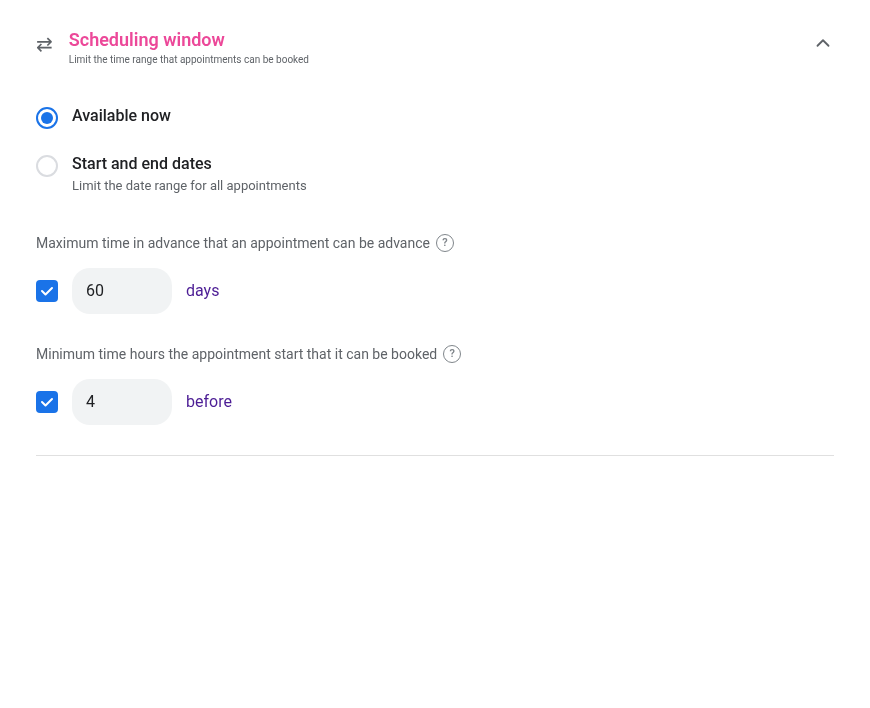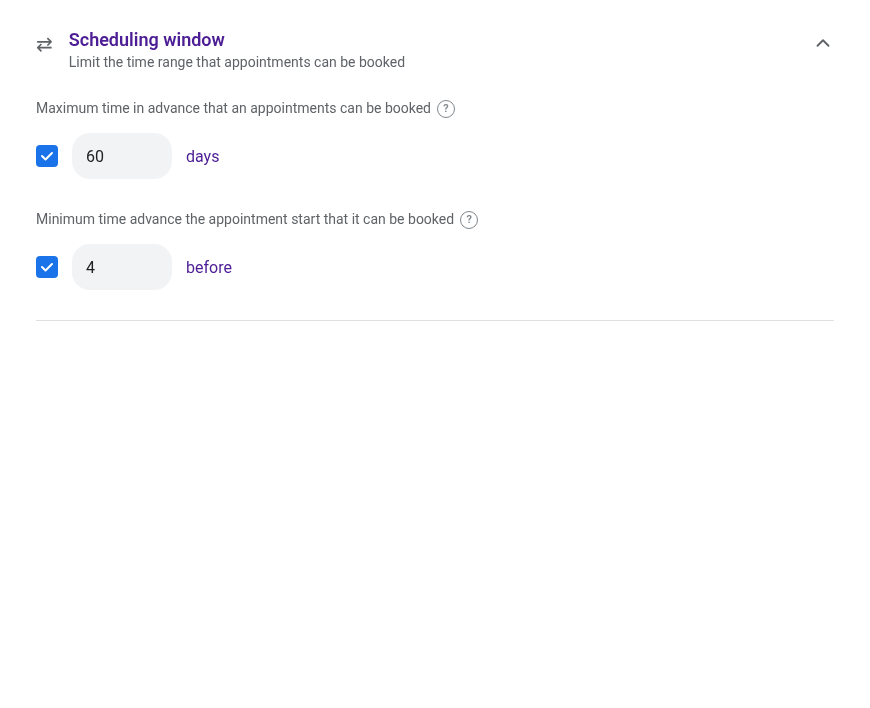"Scheduling window" .header-title { color: #4c1d95 -> #ec4899 }
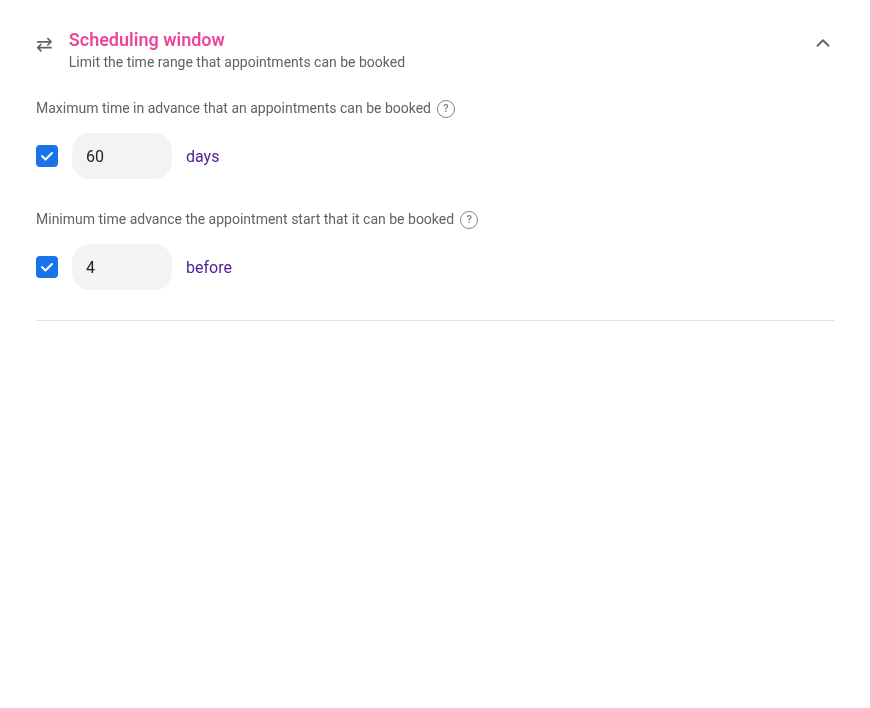"Limit the time range that" .header-subtitle { font-size: 14px -> 10px }
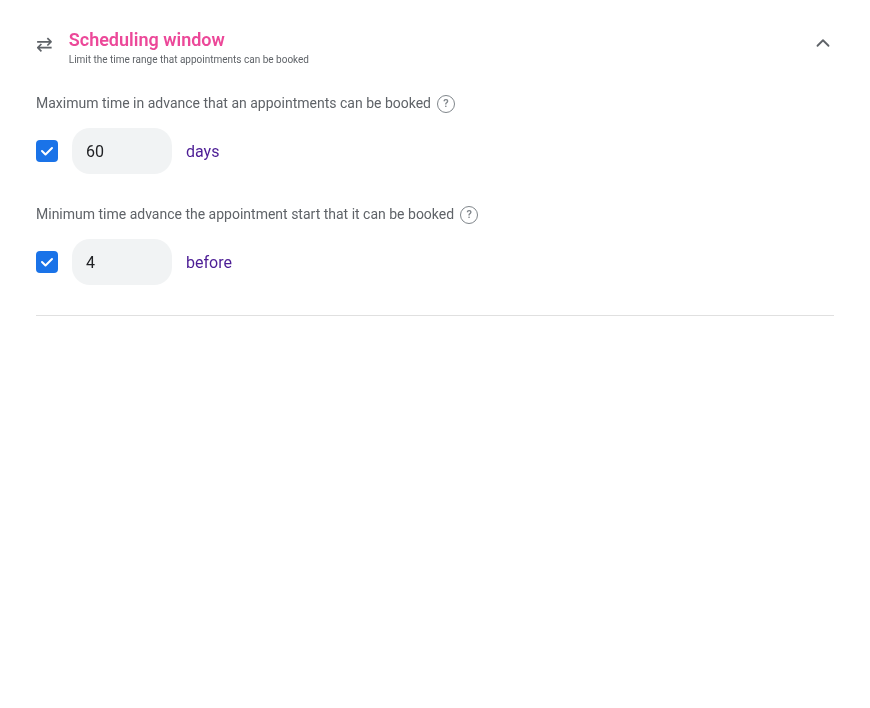"Available now" div.radio-group { html: none -> <div> <div> <div></div> <div> <span>Available now</span> </div> </div> <div> <div></div> <div> <span>Start and end dates</span> <span>Limit the date range for all appointments</span> </div> </div> </div> }
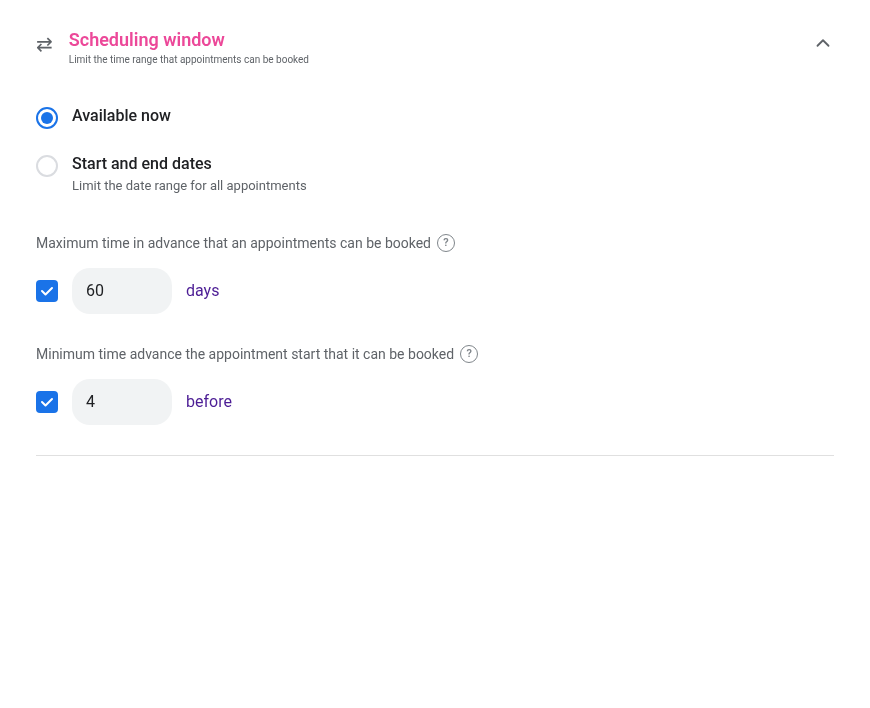"Maximum time in advance that" span { text: appointments can be booked -> appointment can be advance }
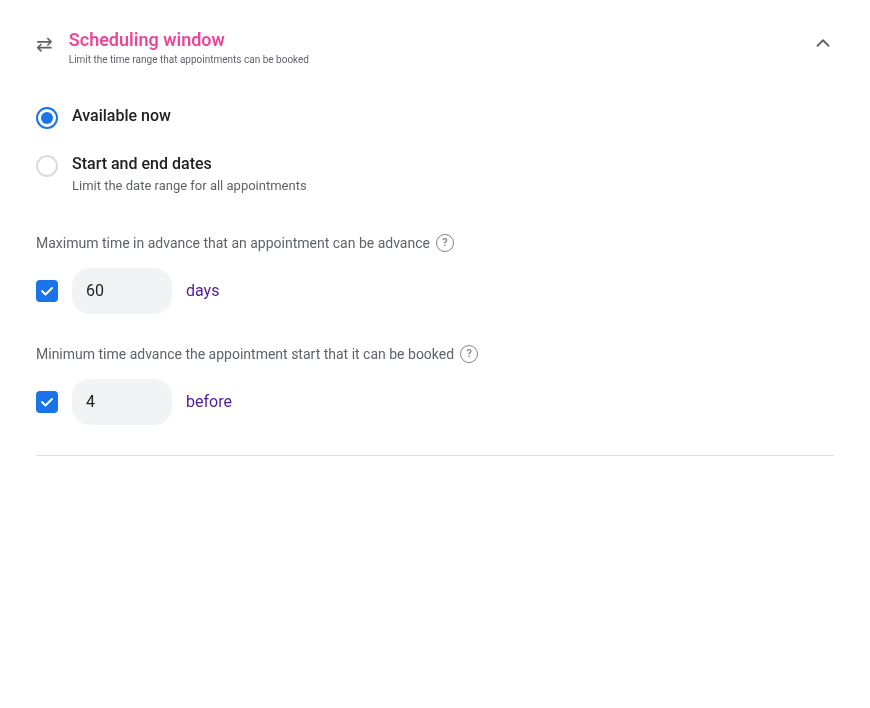"Minimum time advance the appointment" span { text: advance -> hours }
